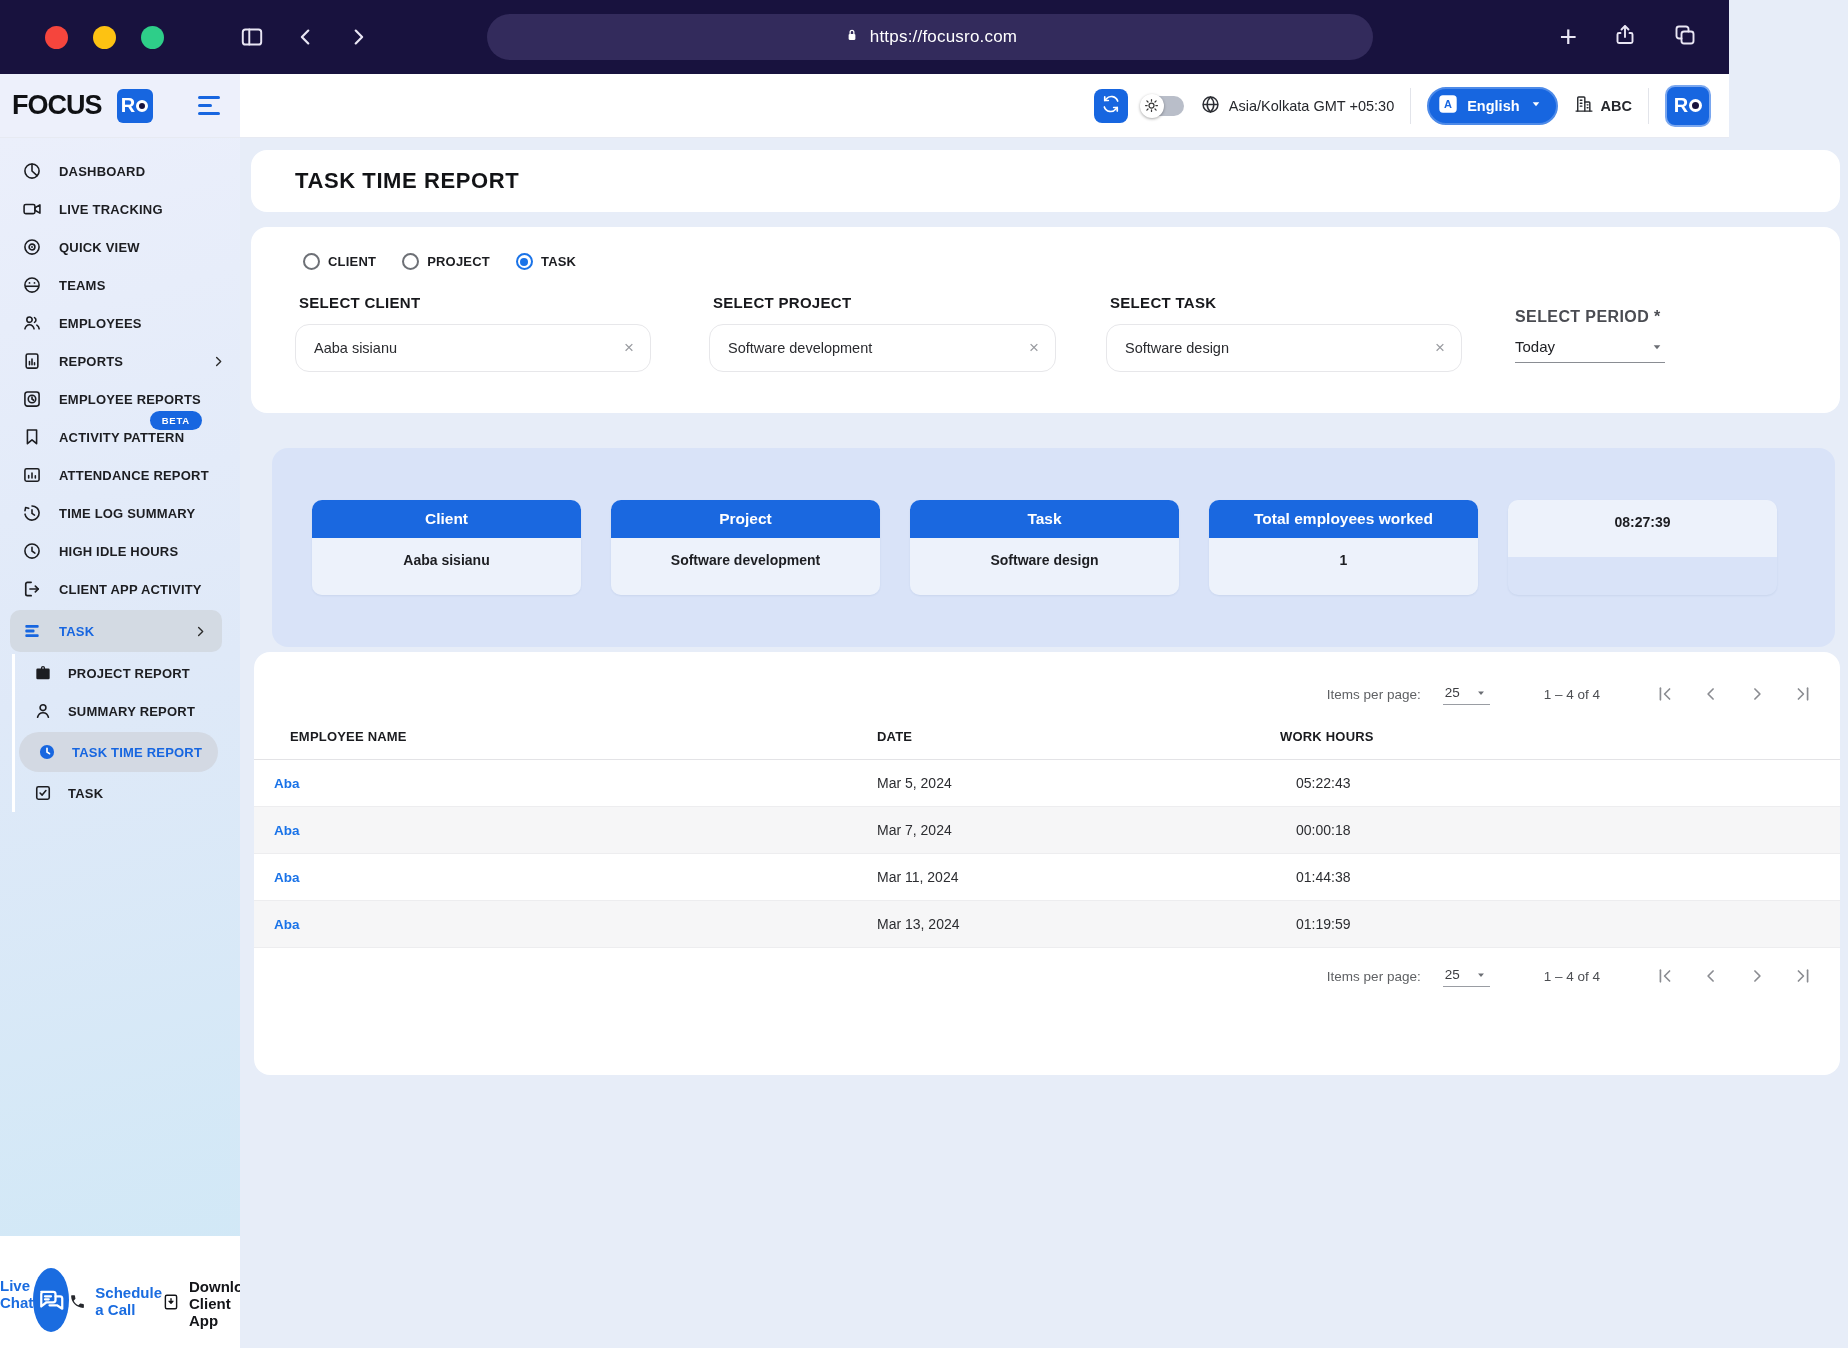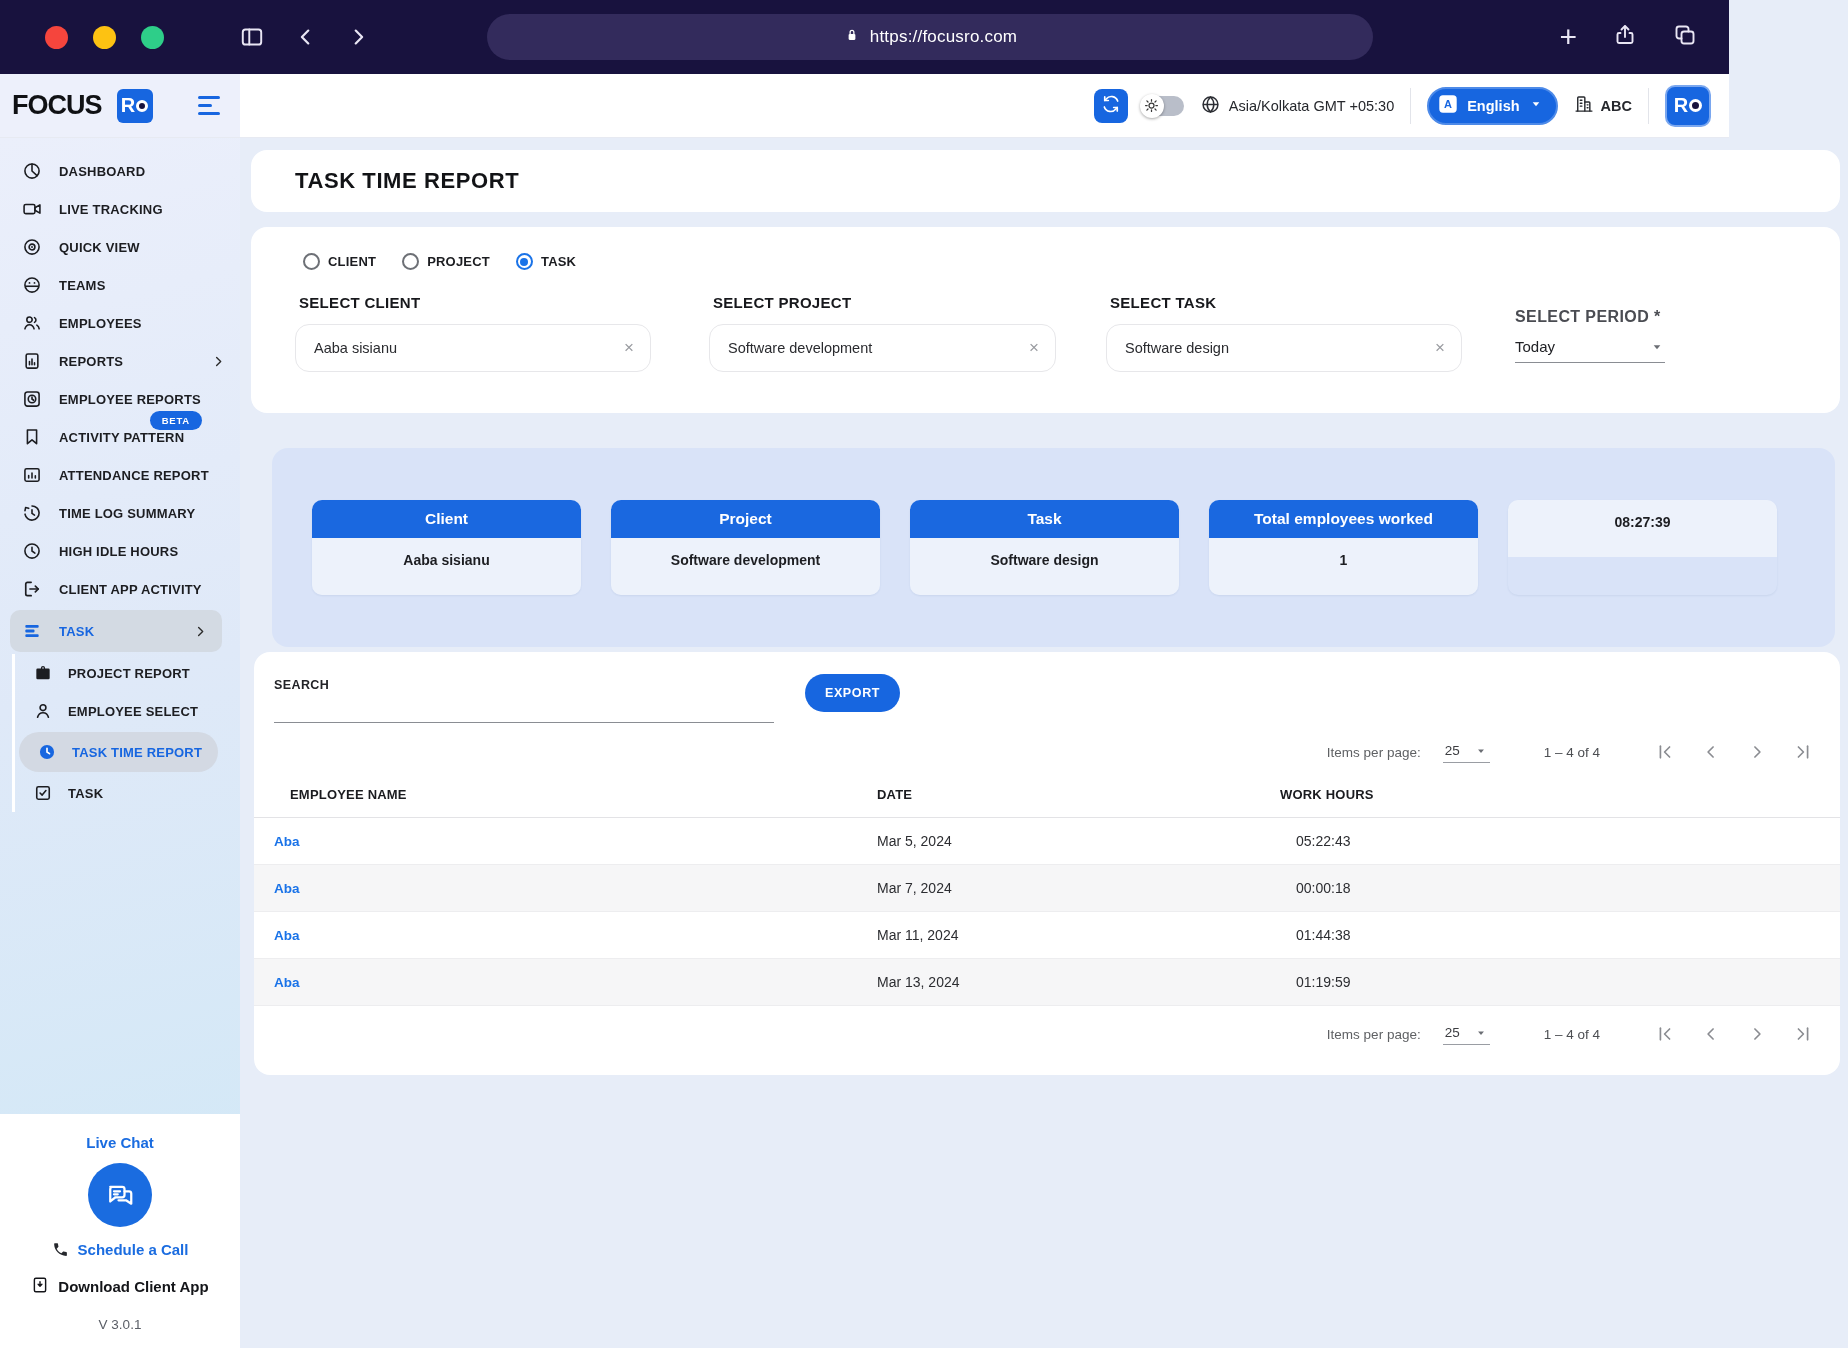"SEARCH" div.search-row { html: <div> <span>SEARCH</span> <input> <button>EXPORT</button> </div> -> none }
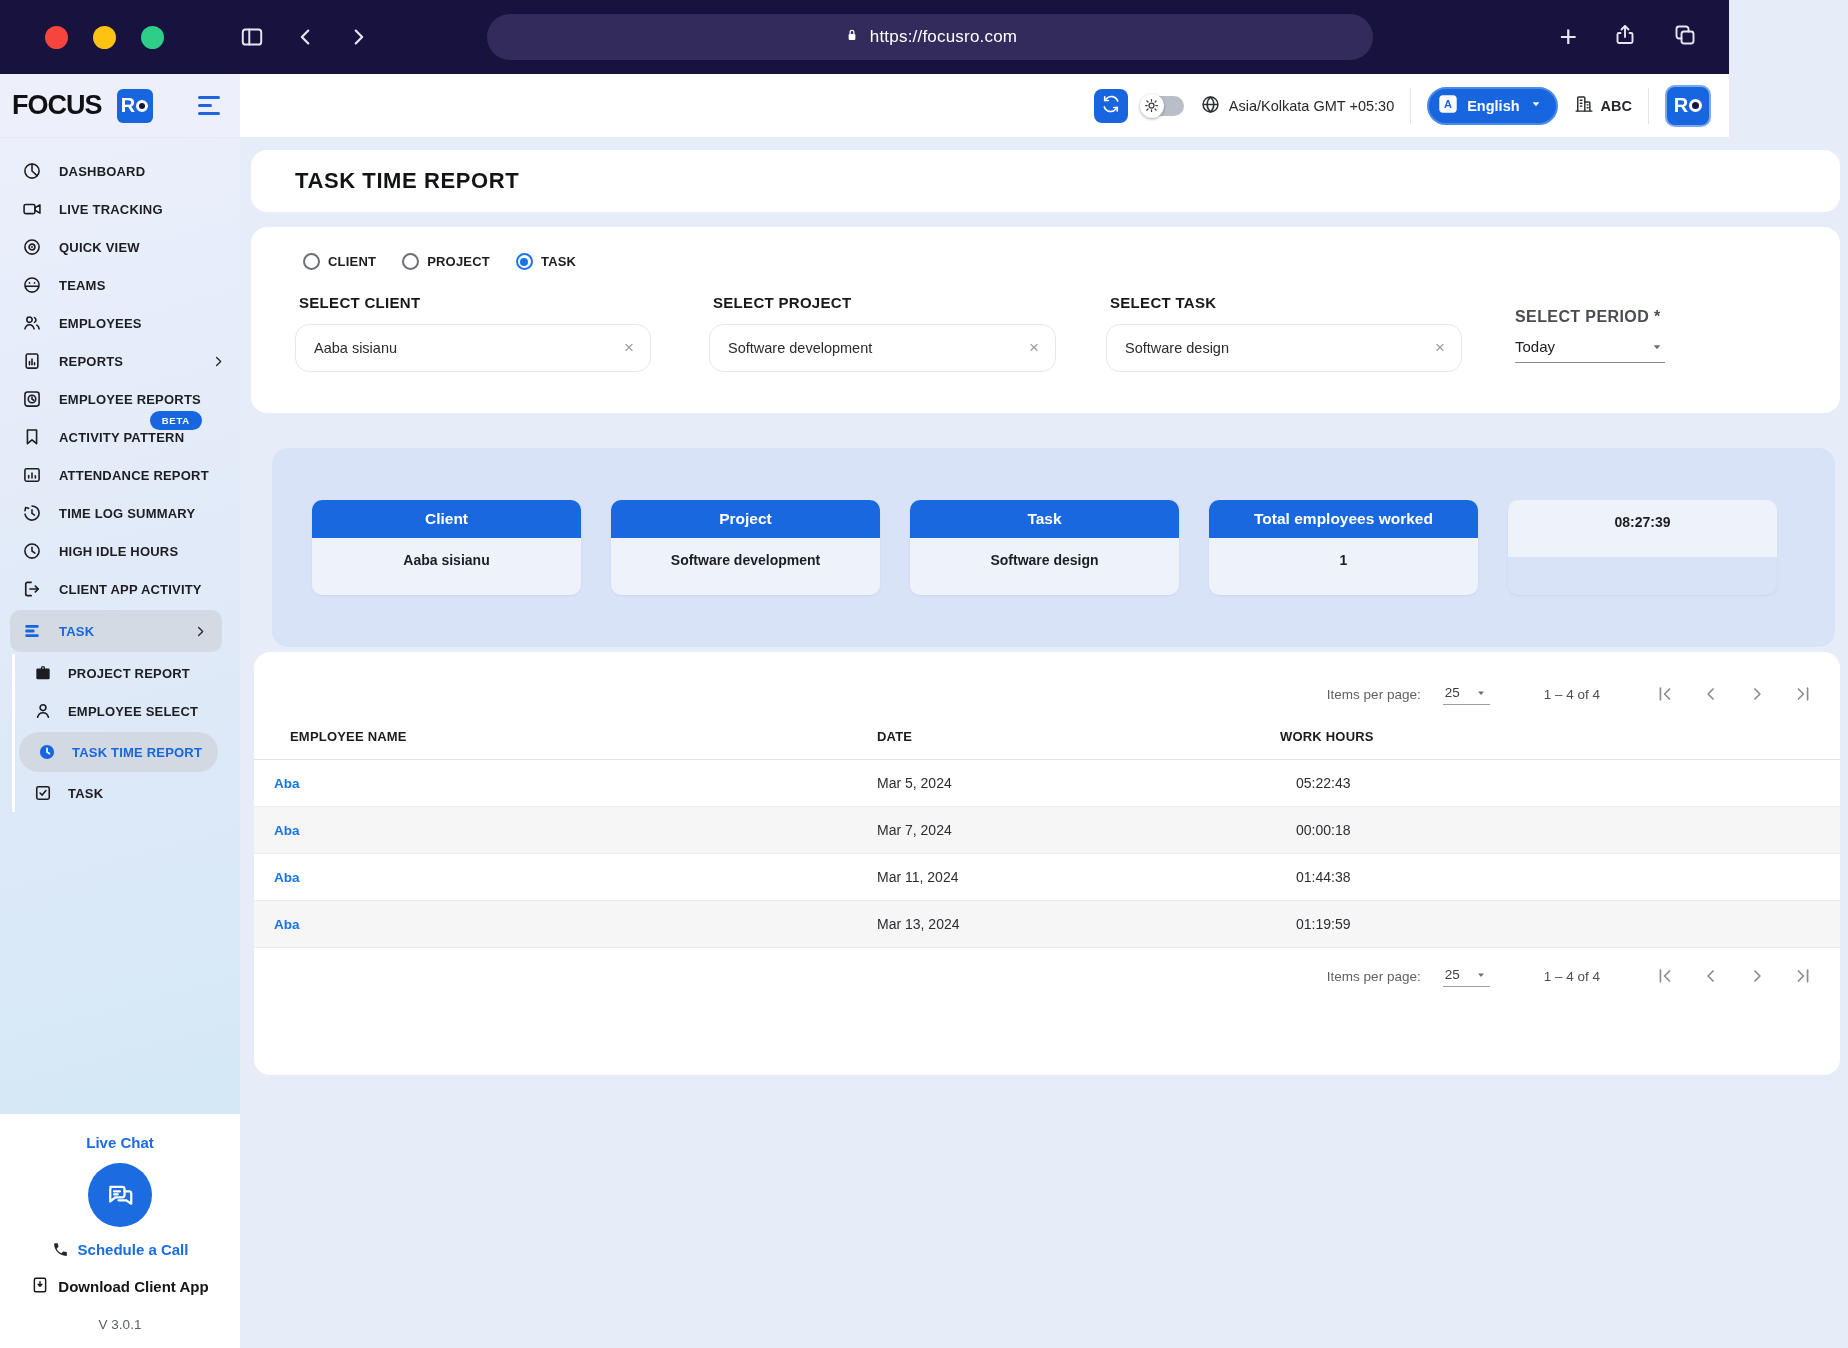"EMPLOYEE SELECT" span { text: EMPLOYEE SELECT -> SUMMARY REPORT }
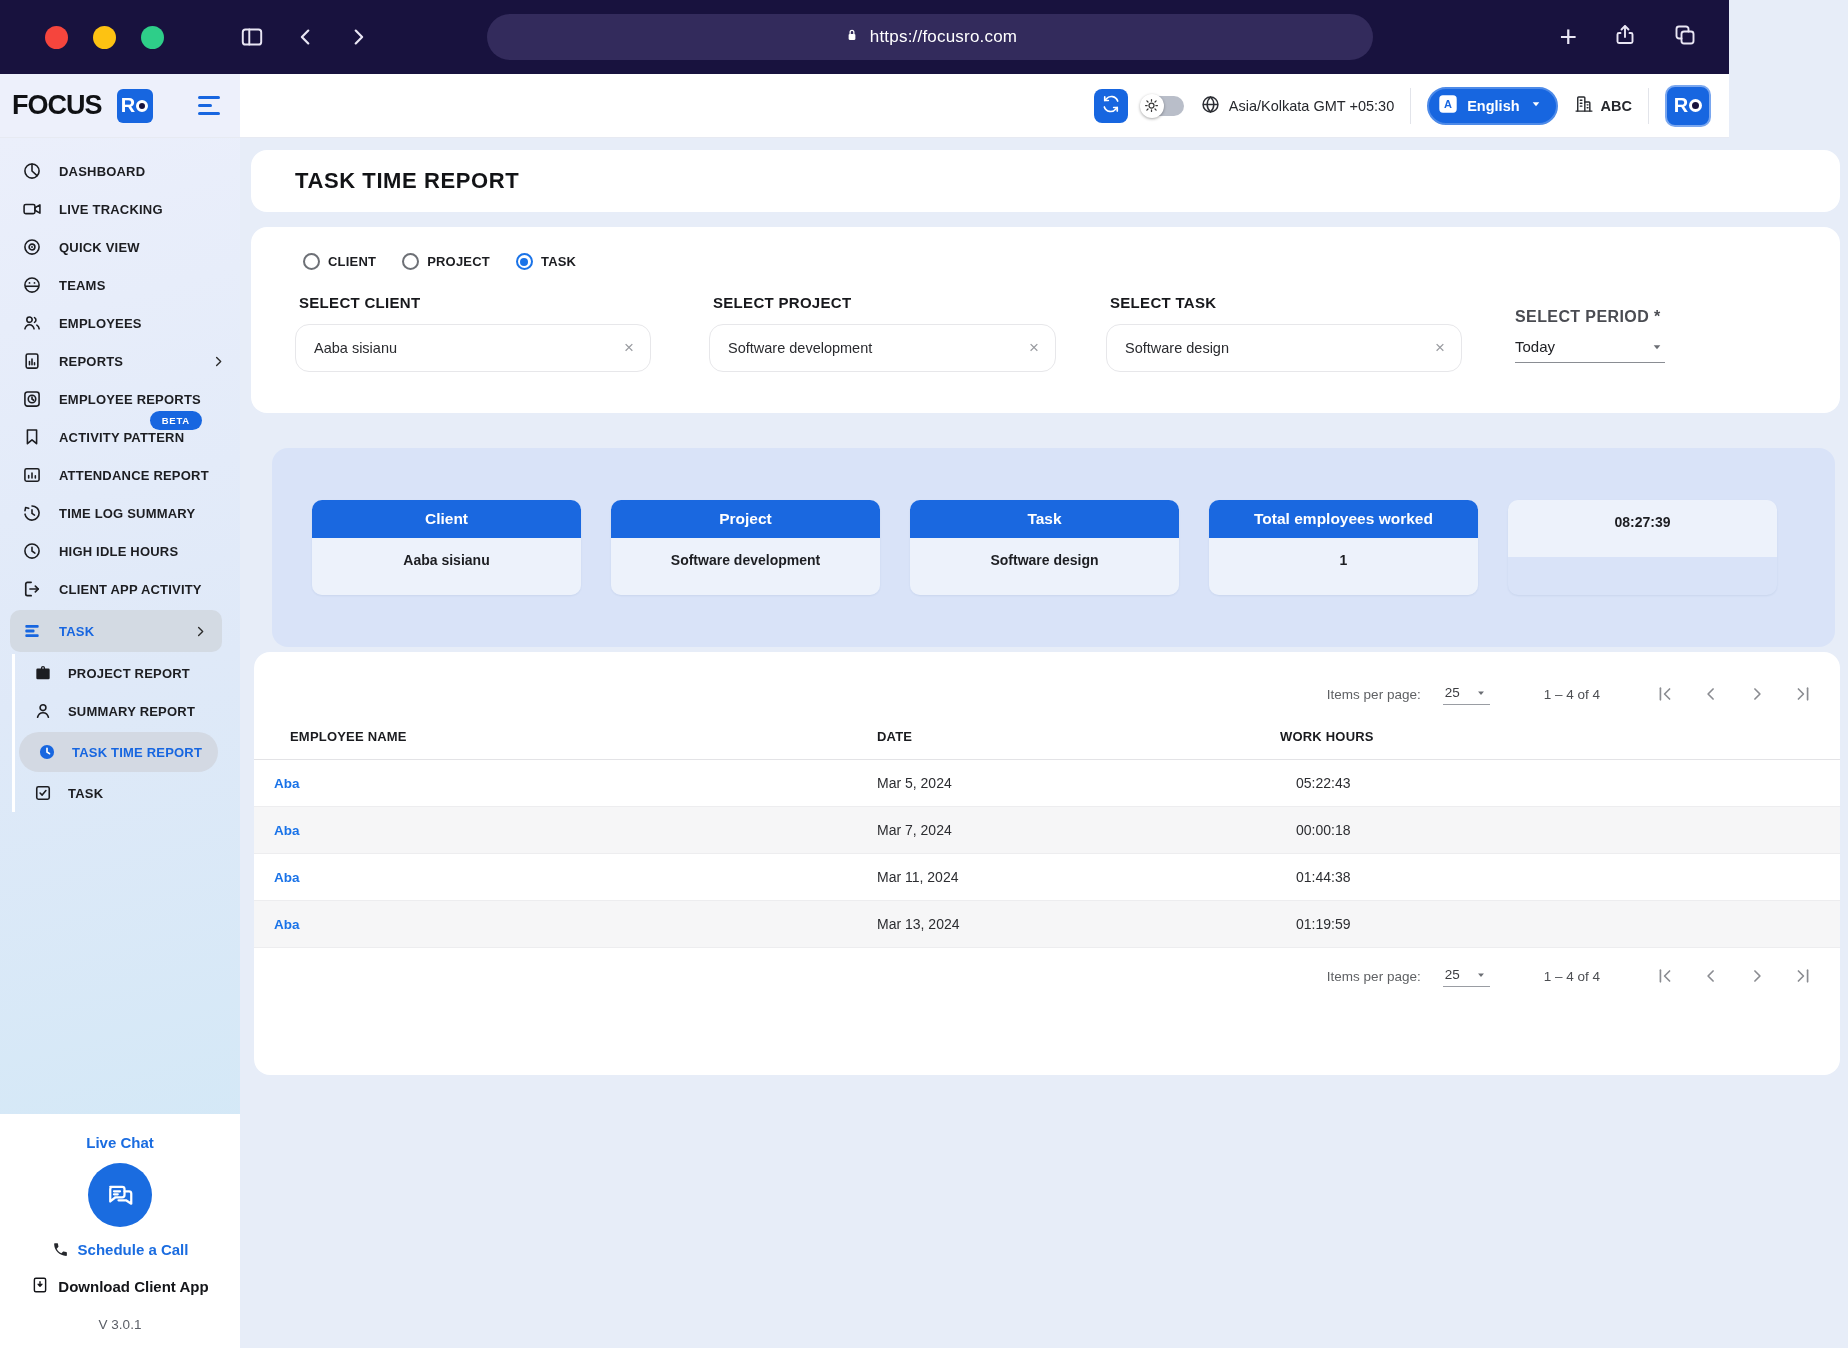"Live Chat" .sidebar-footer { flex-direction: column -> none }
